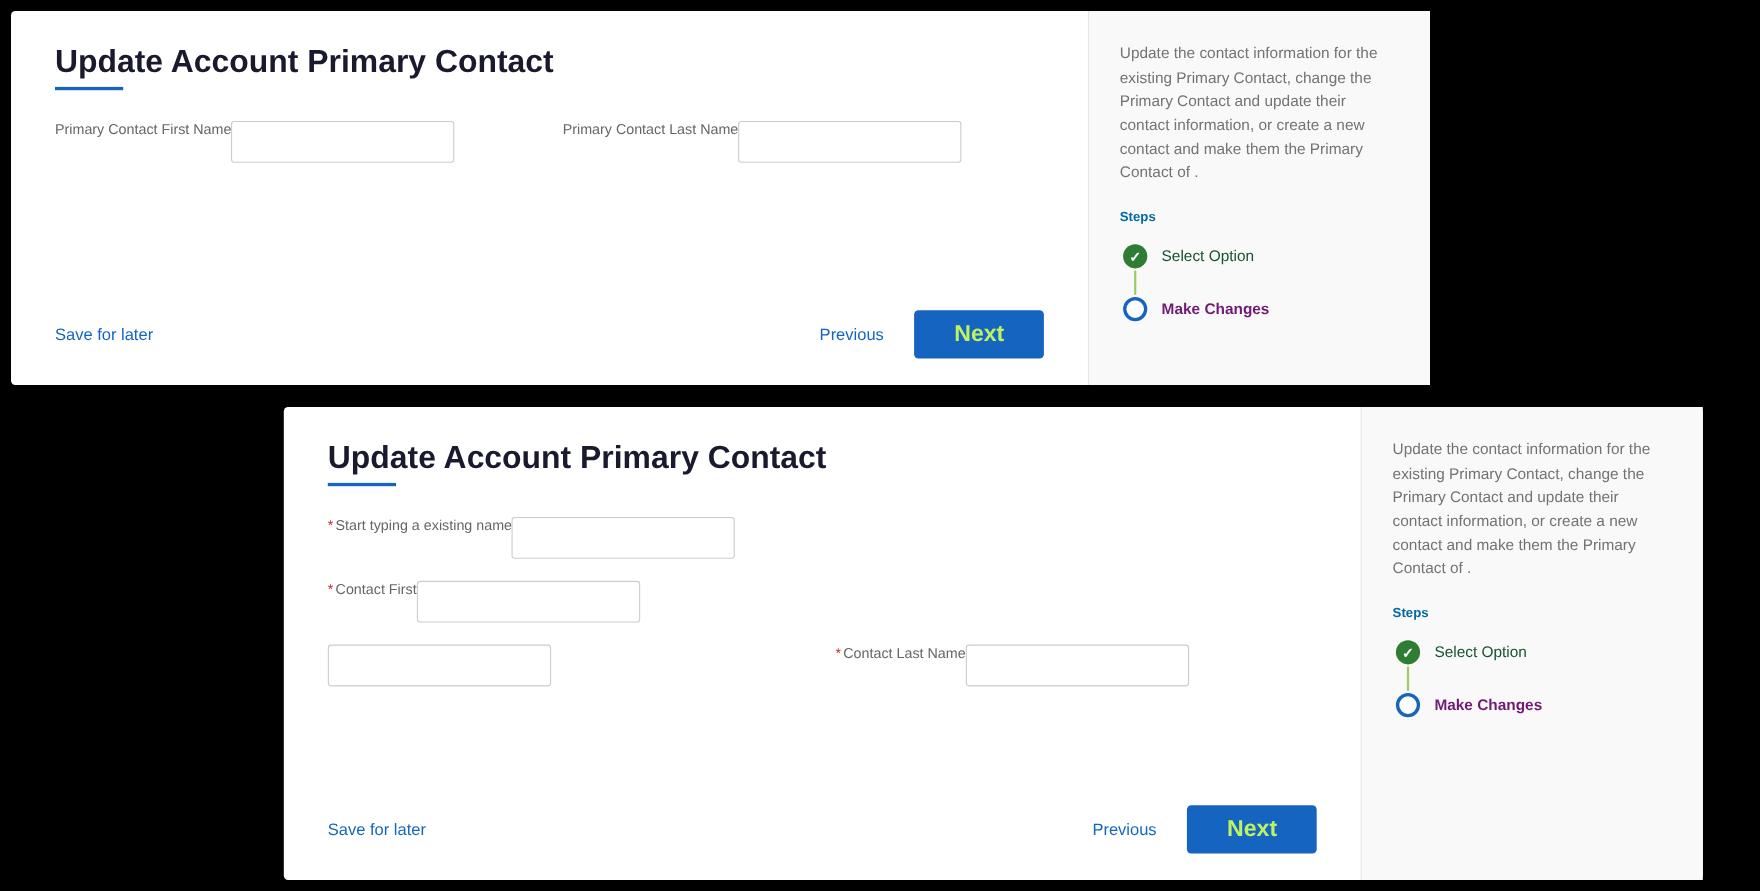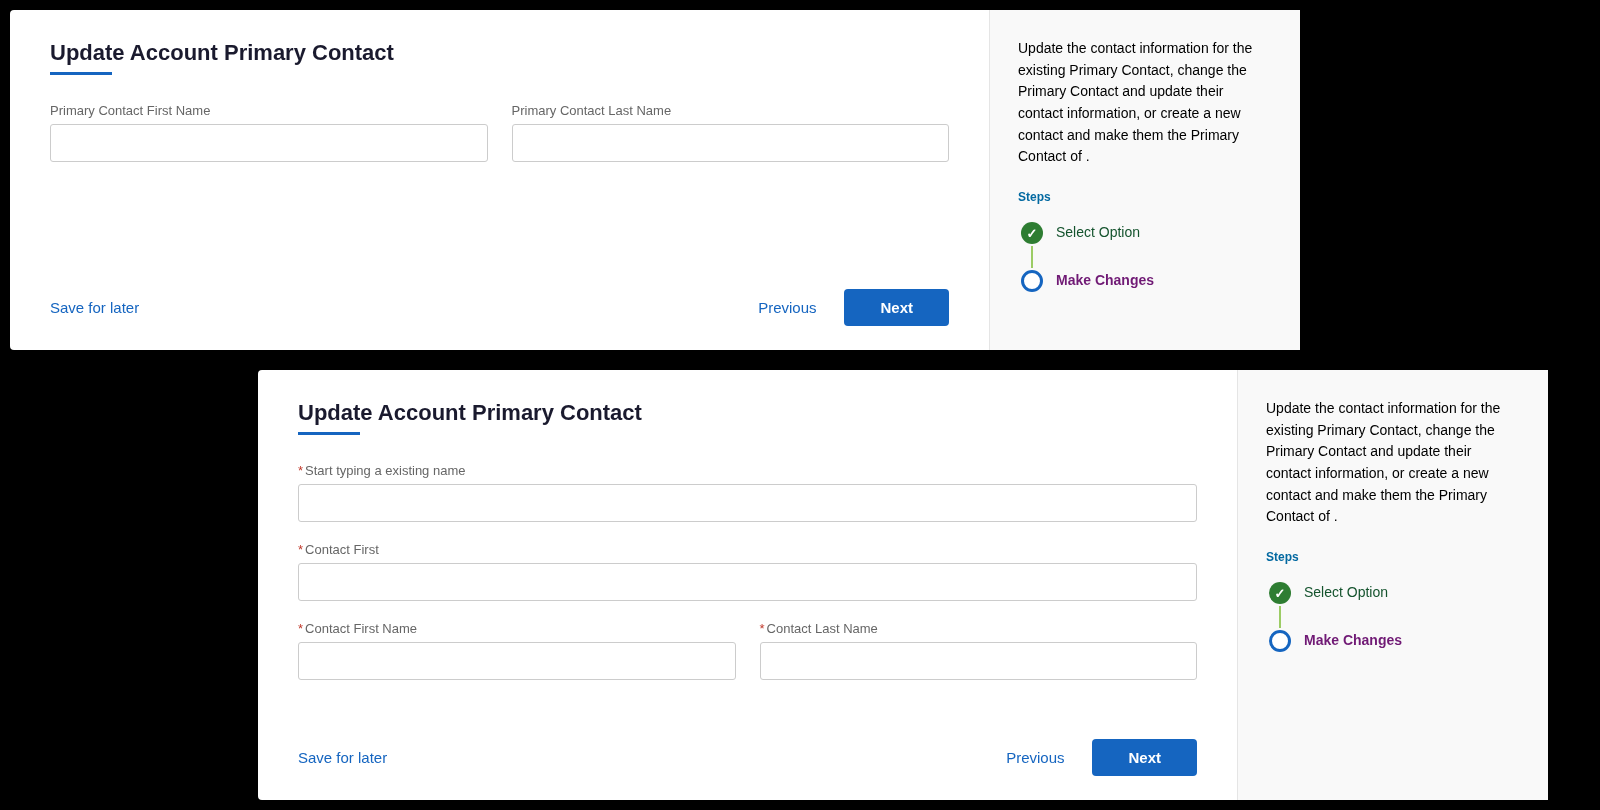"Update Account Primary Contact" .form-title { font-size: 22px -> 29px }
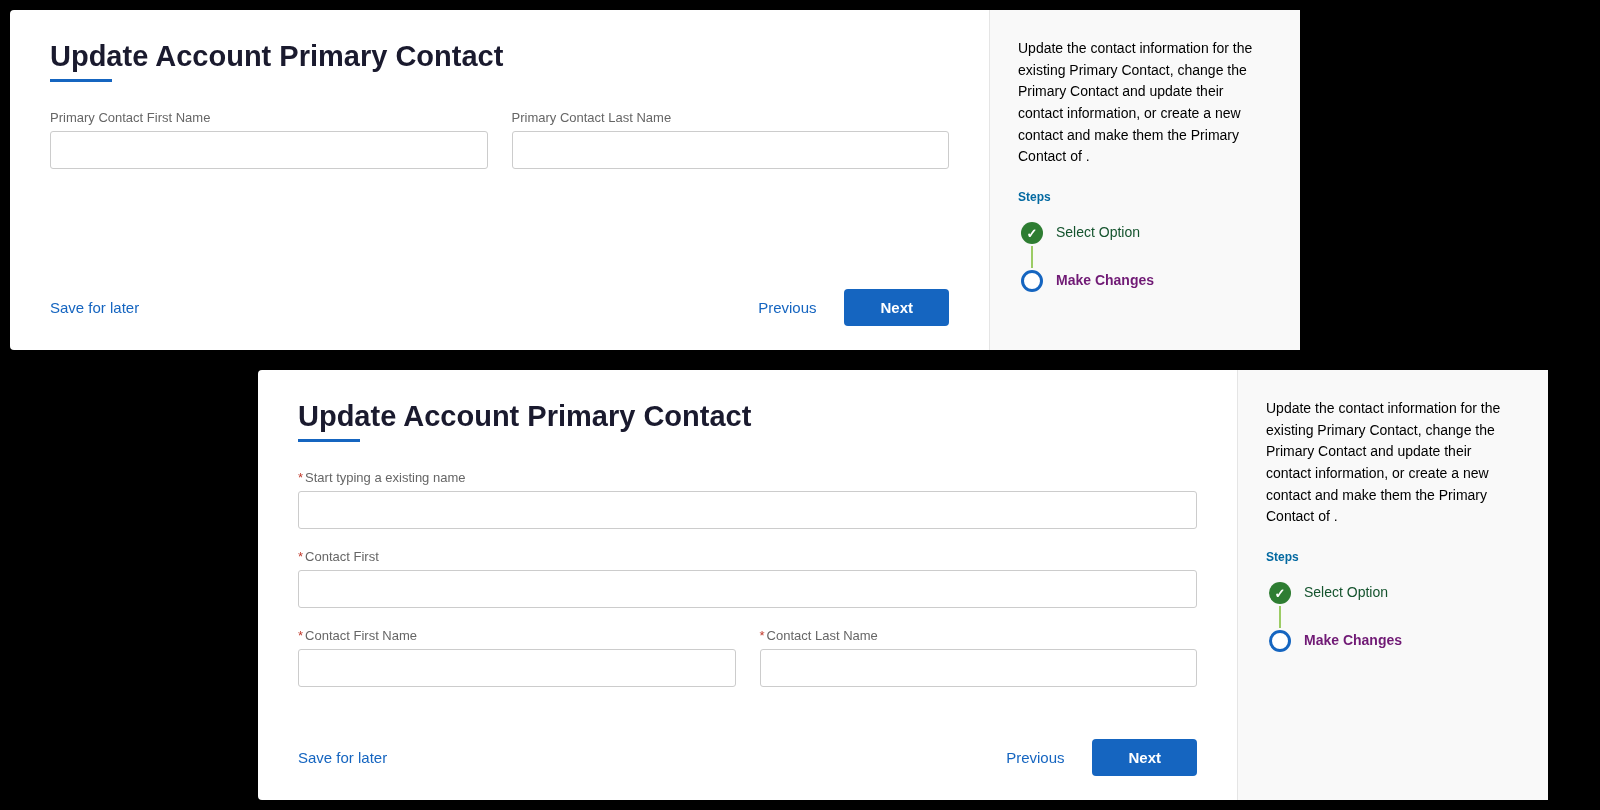"Update the contact information for" .sidebar-description { color: #000000 -> #737373 }
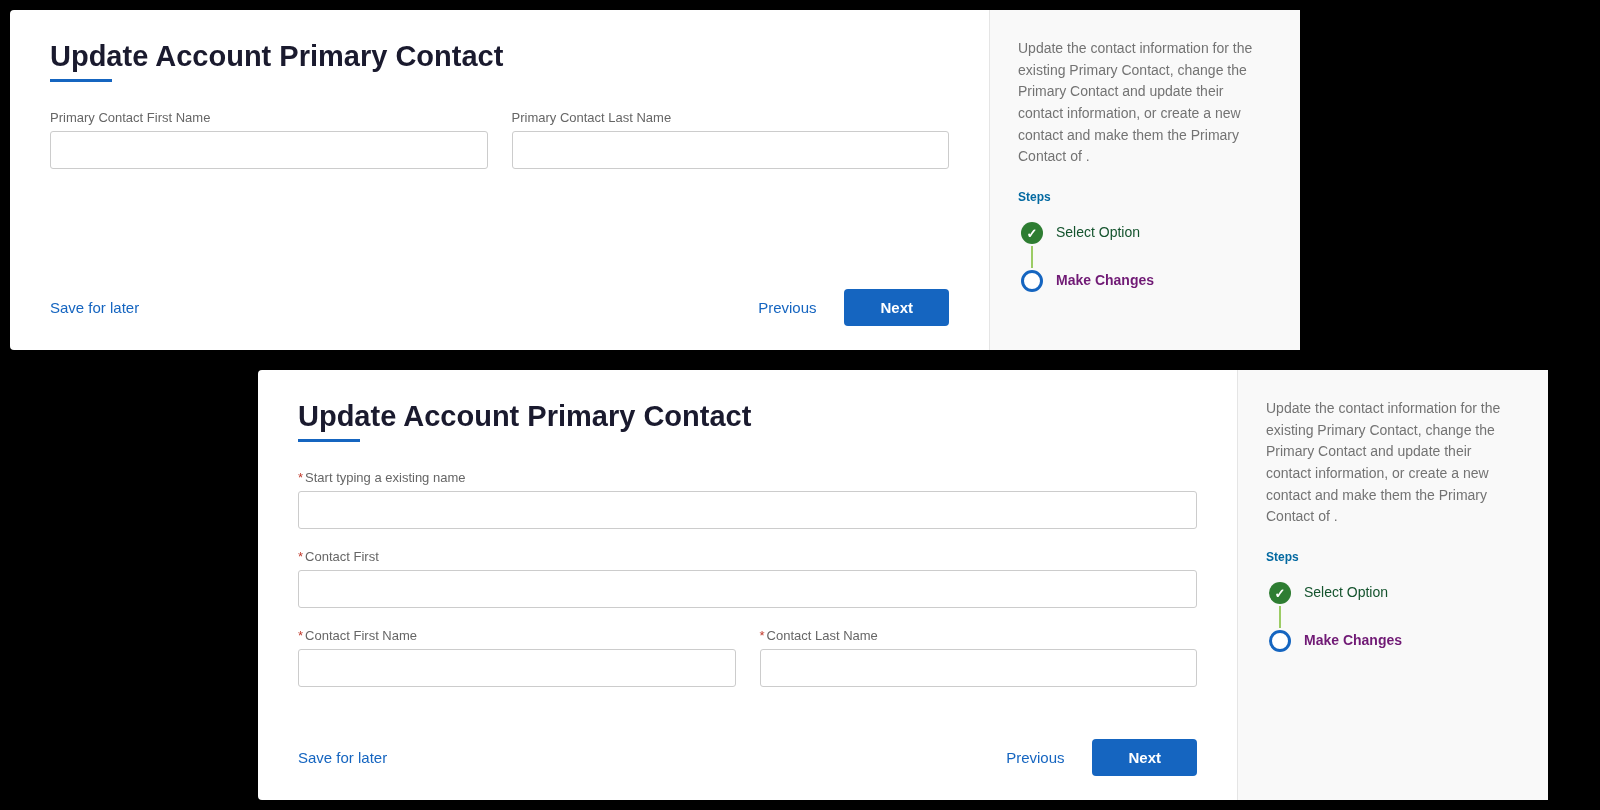"Primary Contact First Name" .field-group { flex-direction: column -> row }
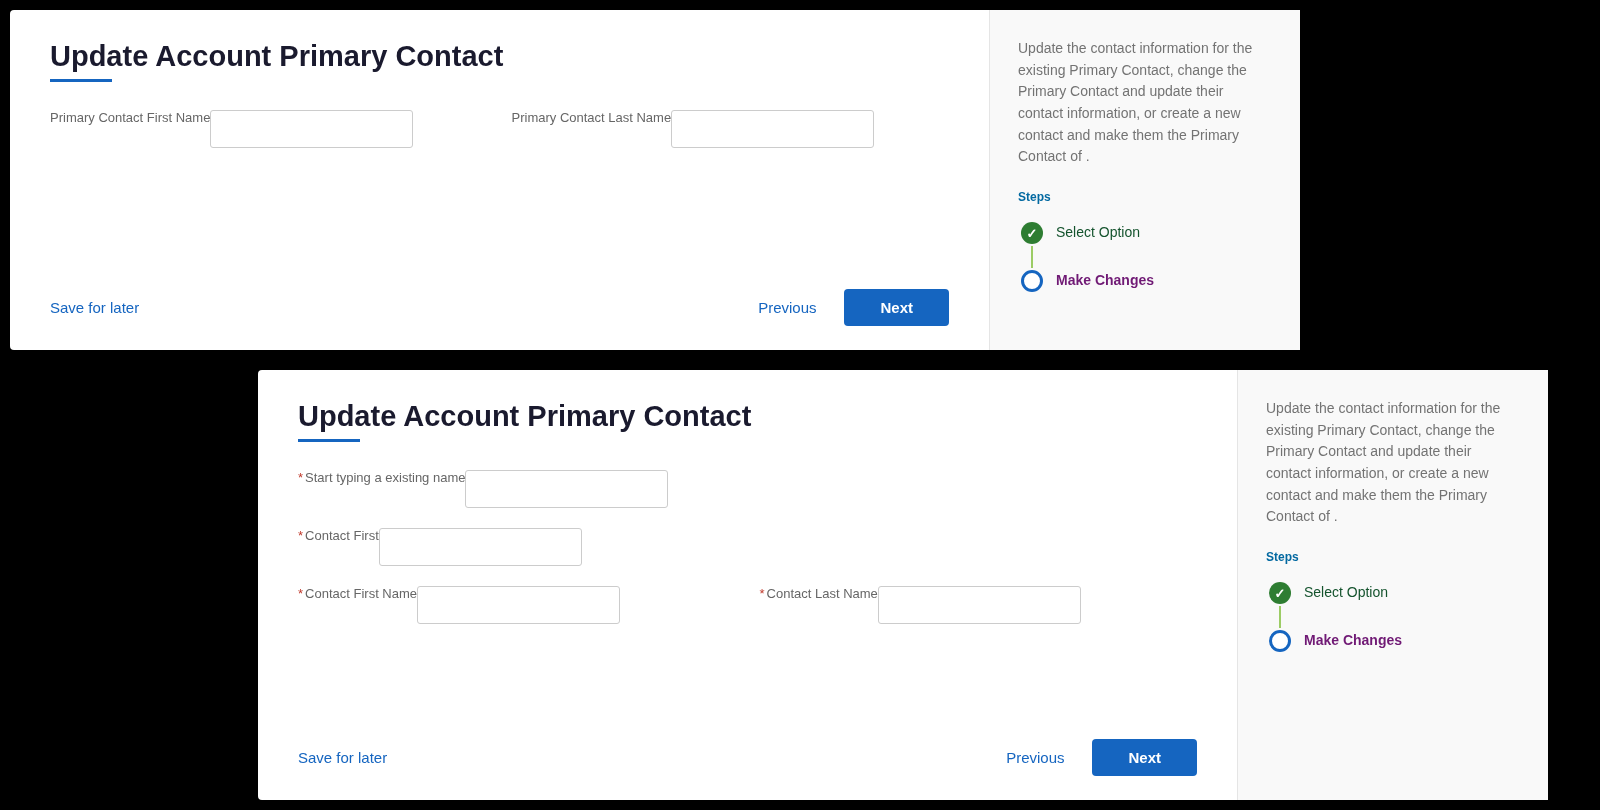"Next" .btn-next { color: #ffffff -> #bef264; font-size: 15px -> 21px }
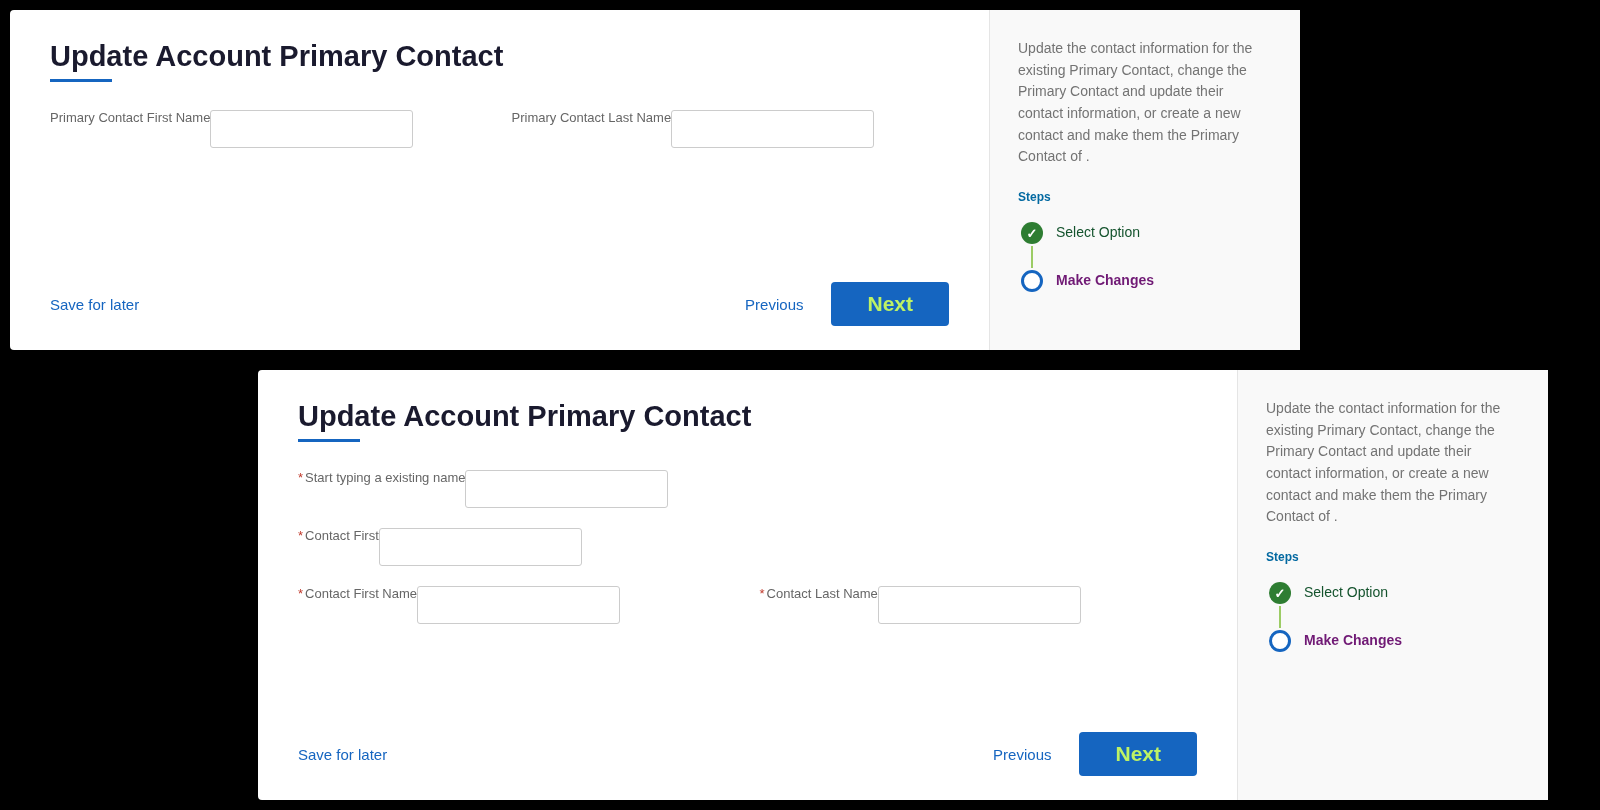"* Contact First Name" label.field-label { html: <label> <span>*</span><span>Contact First Name</span> </label> -> none }
